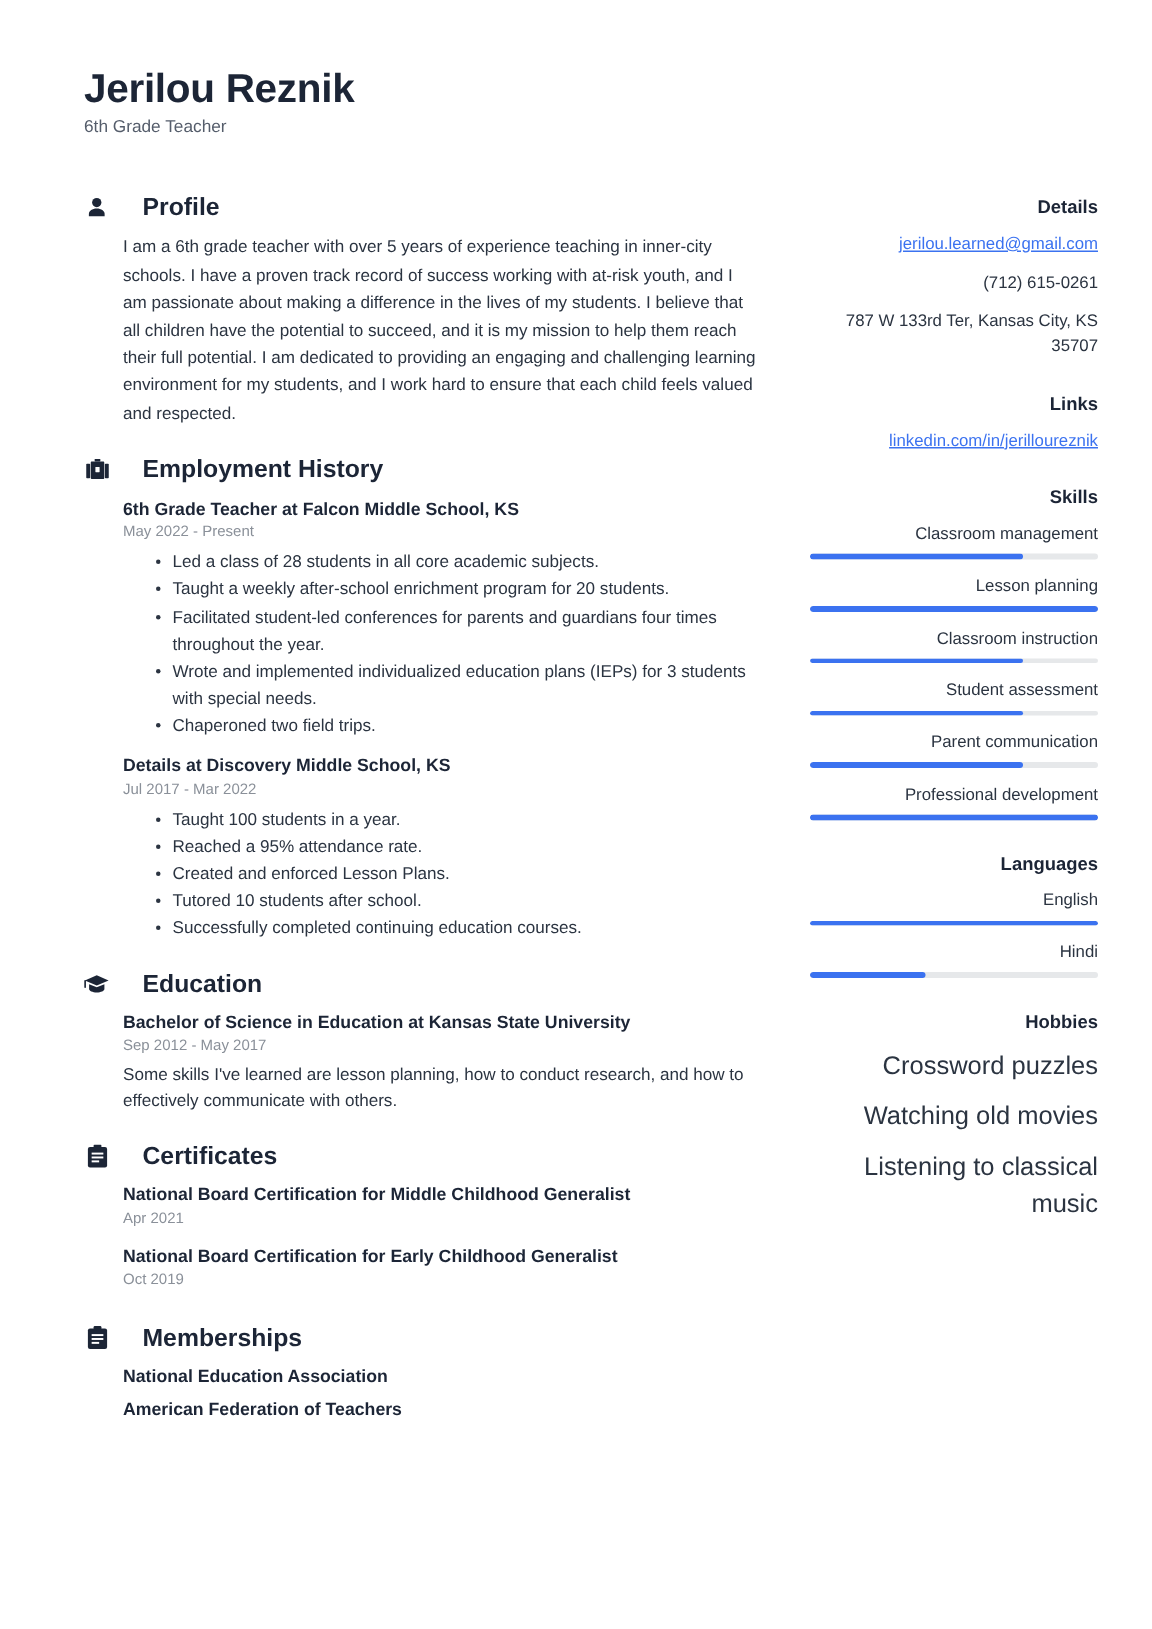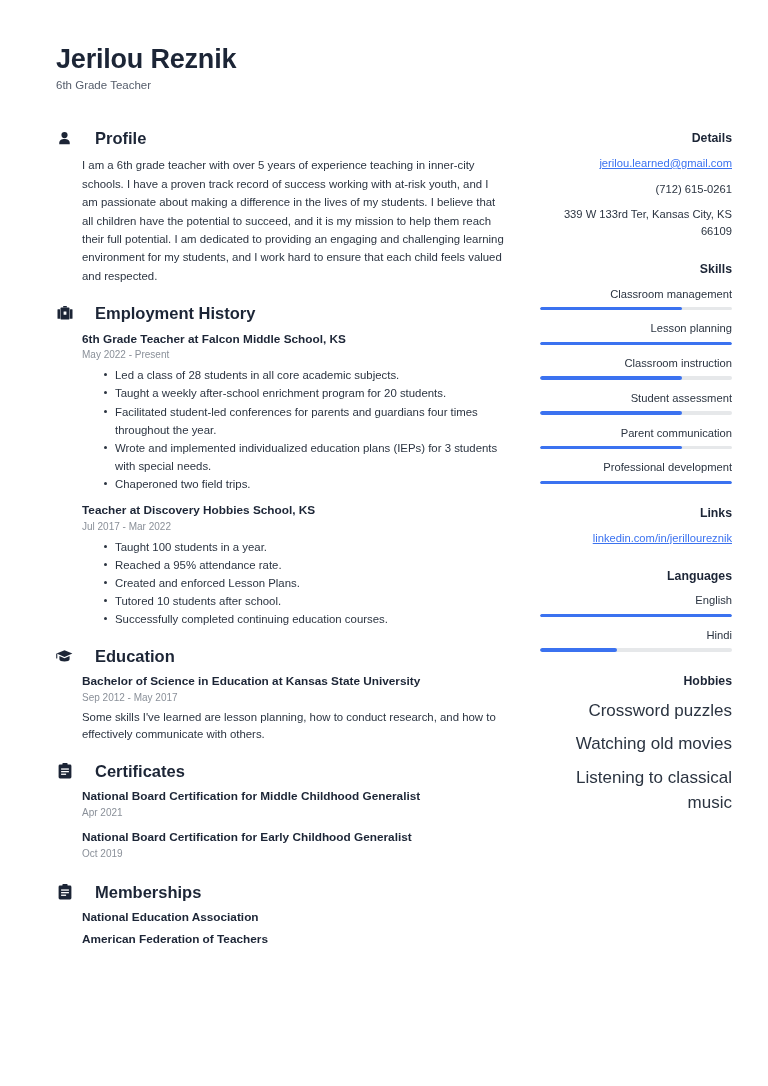"339 W 133rd Ter, Kansas" div.side-line { text: 339 W 133rd Ter, Kansas City, KS 66109 -> 787 W 133rd Ter, Kansas City, KS 35707 }
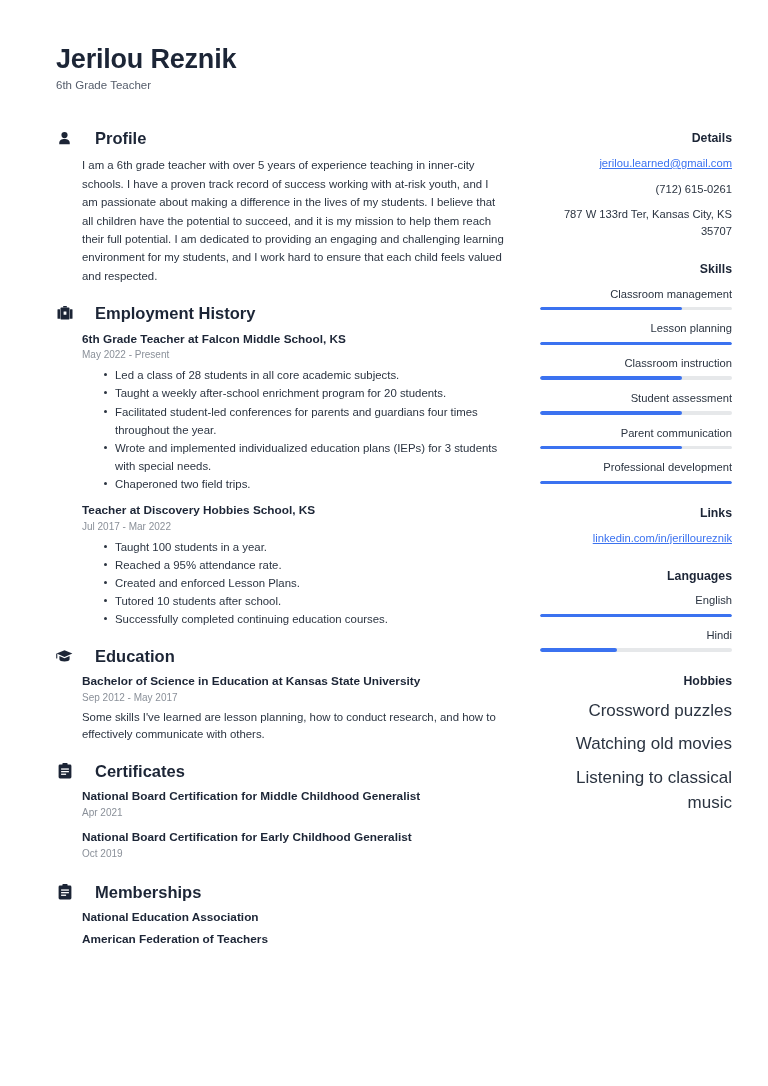"Skills" div.side-block { order: before "Links" -> after "Links" }
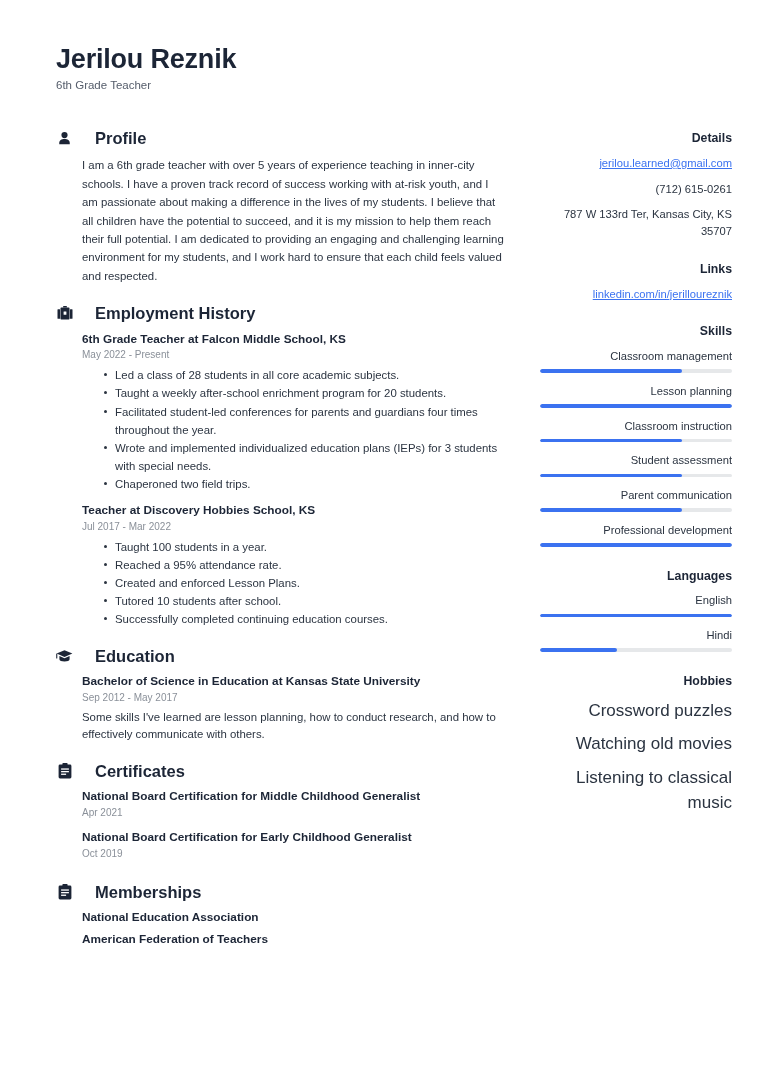"Teacher at Discovery Hobbies School," div.entry-title { text: Teacher at Discovery Hobbies -> Details at Discovery Middle }
